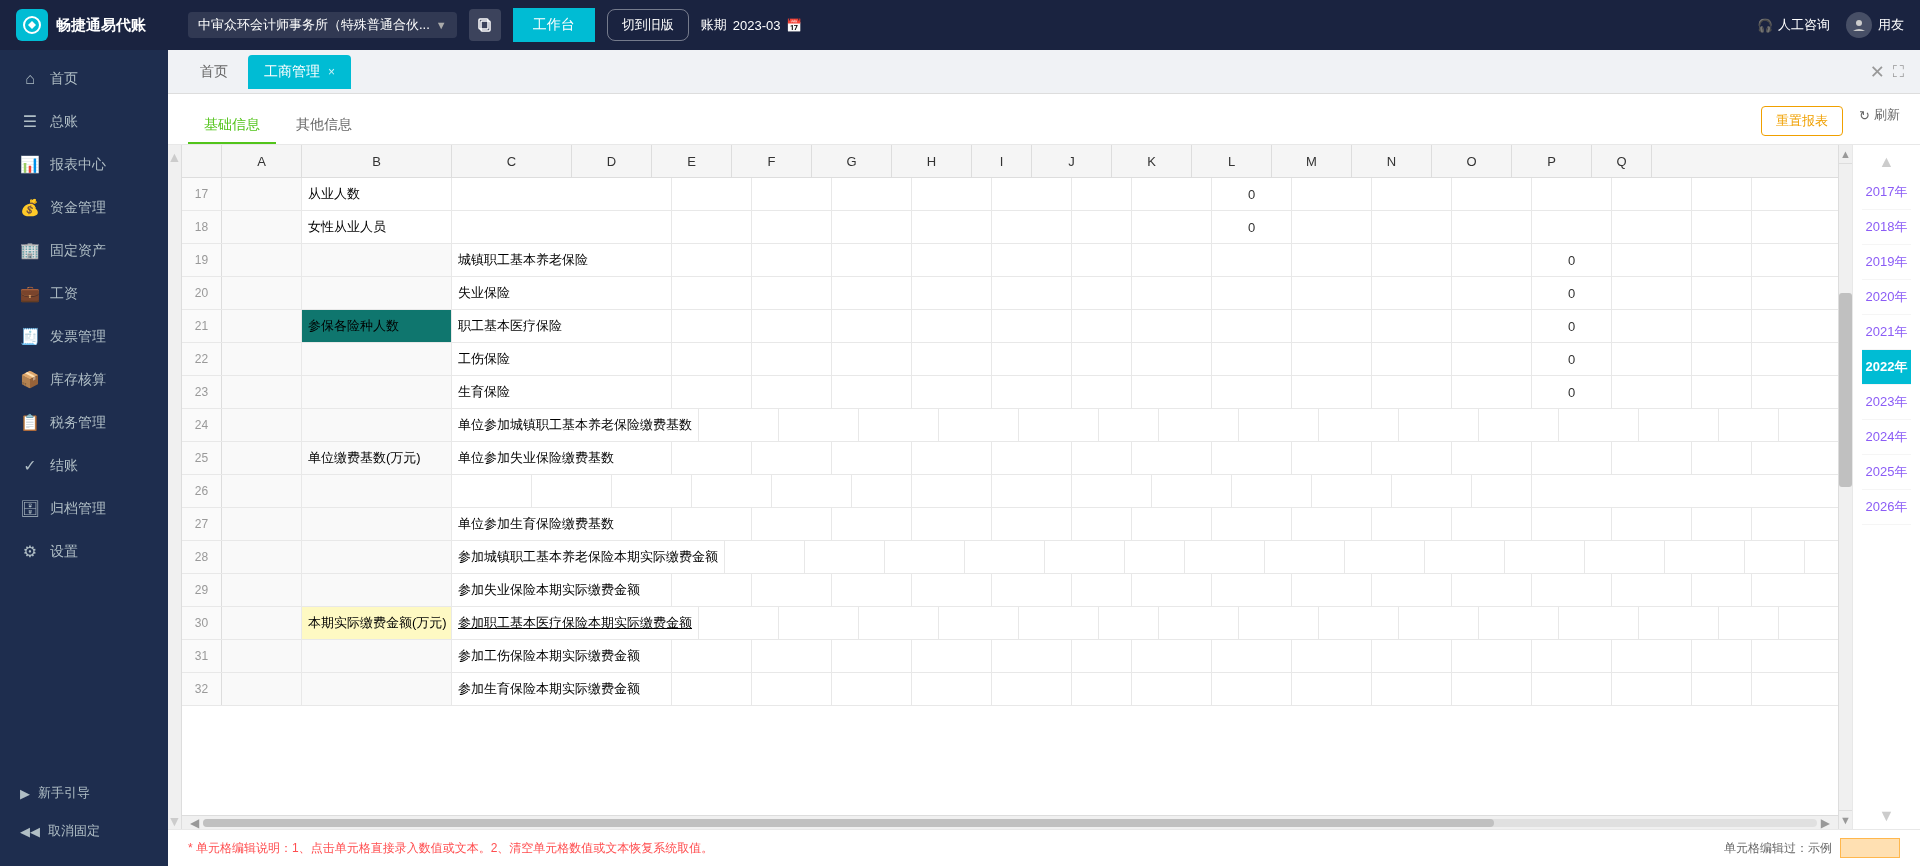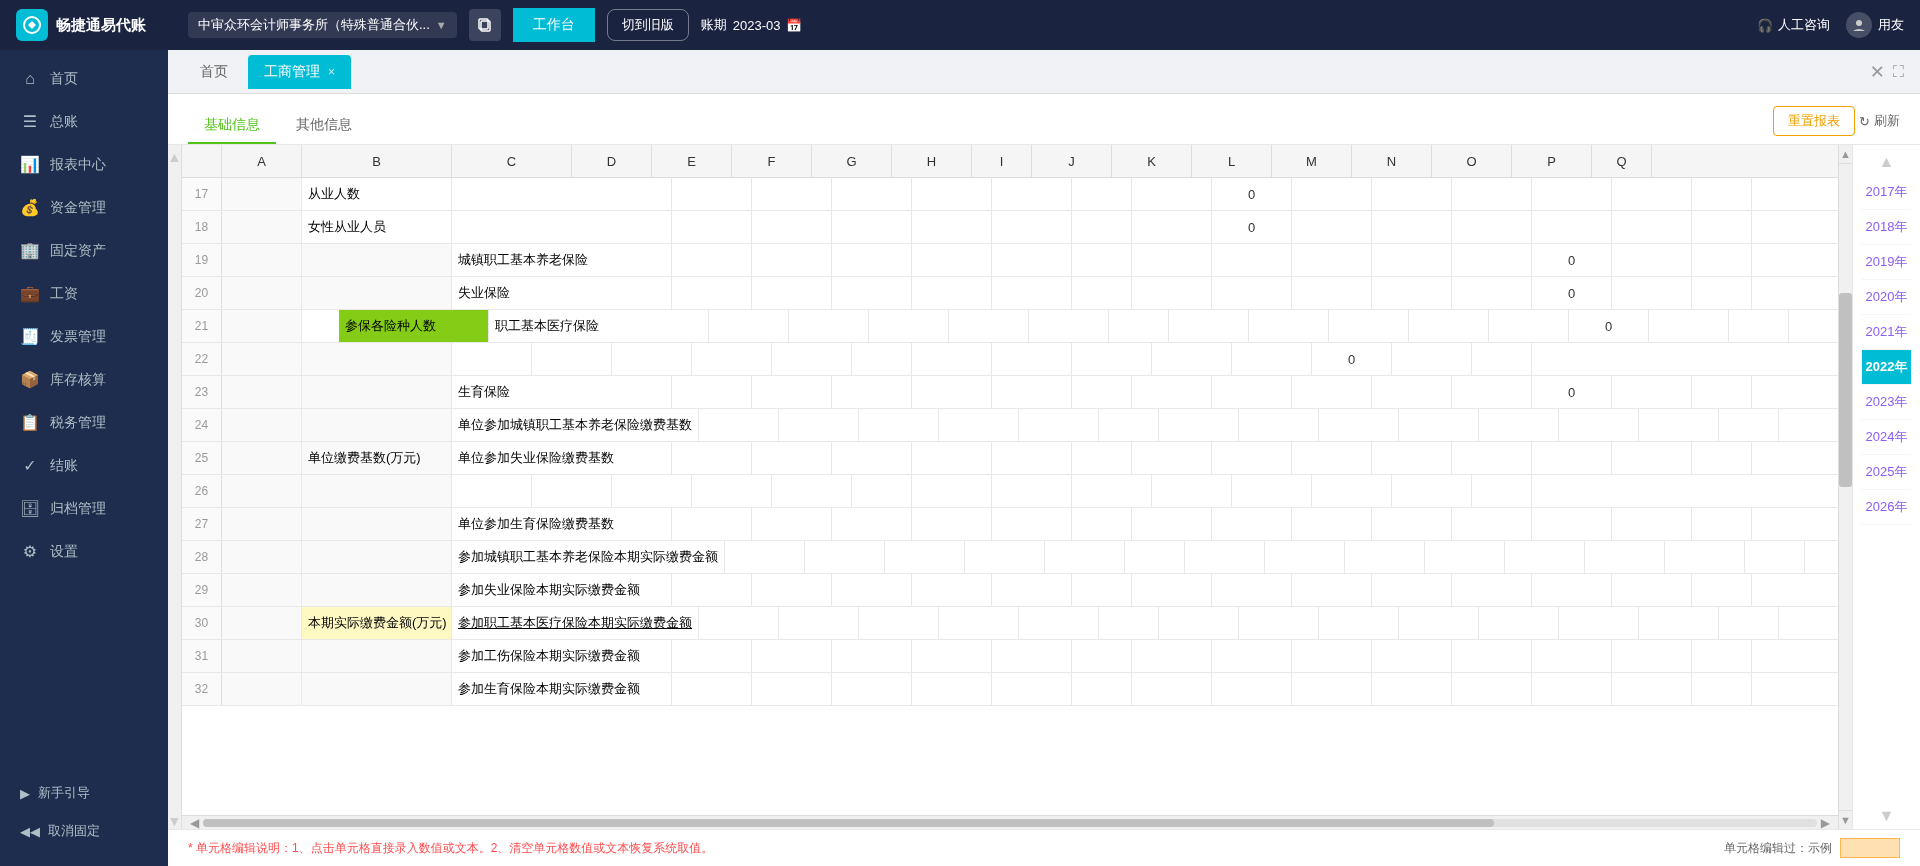"重置报表" .sub-tab-actions { align-items: center -> flex-start; gap: 4px -> 16px }
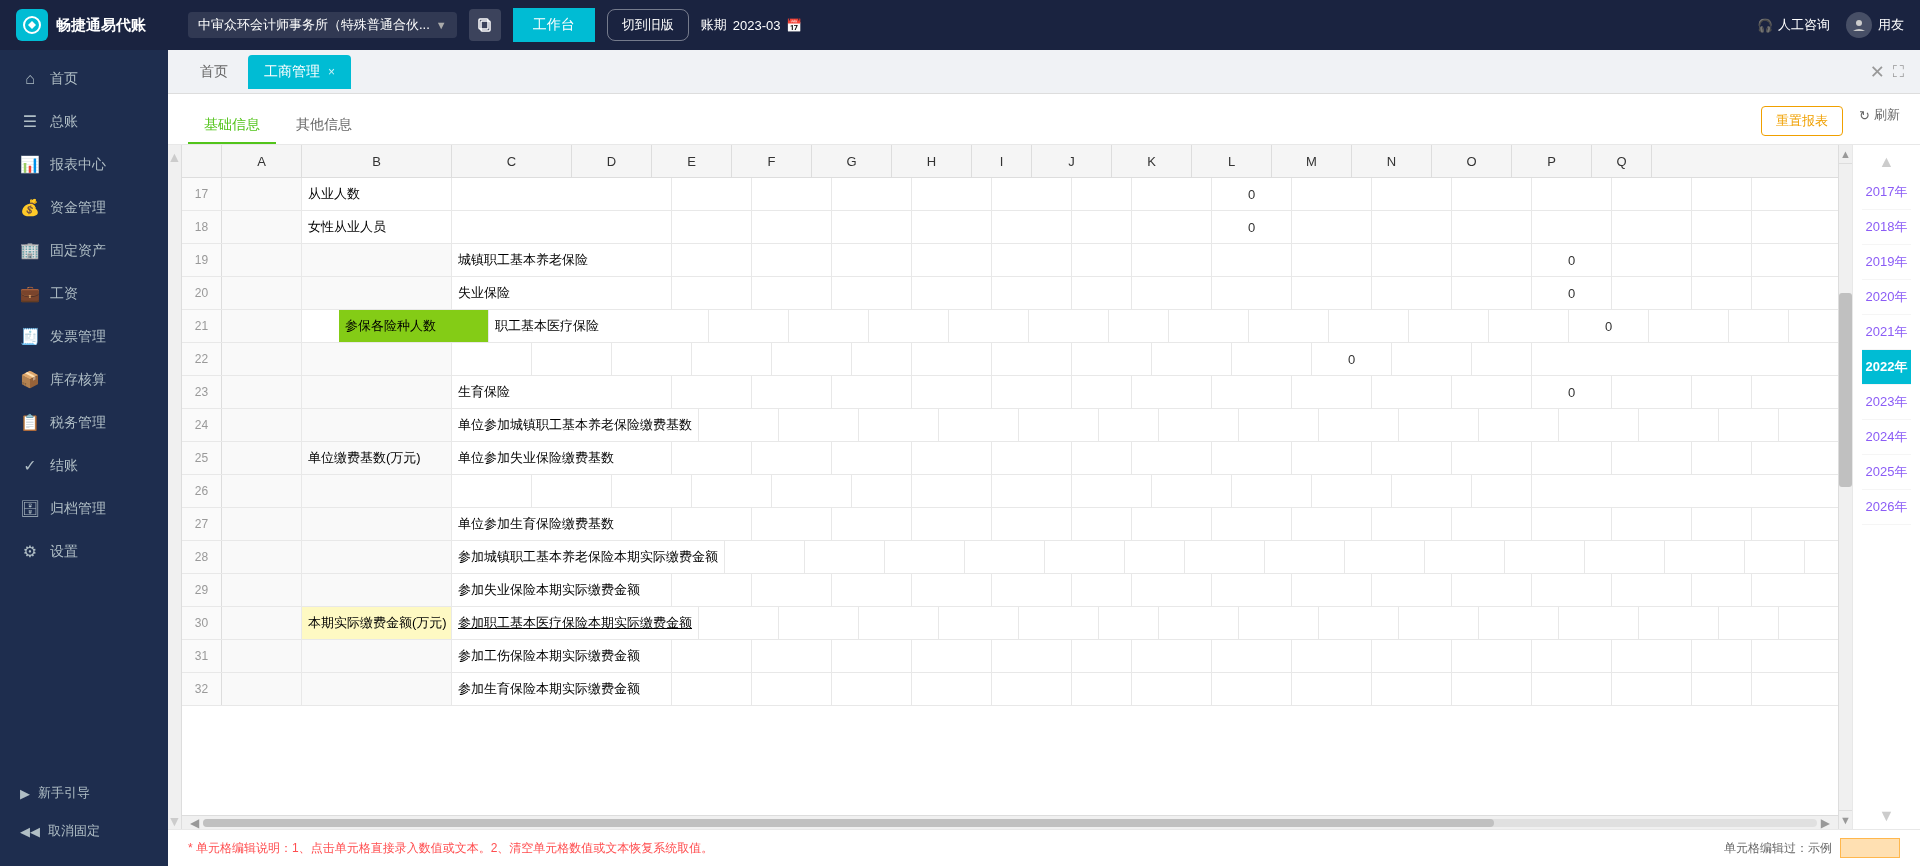"参保各险种人数" div.cell { background: #84cc16 -> #0f766e; margin-left: 37px -> none }
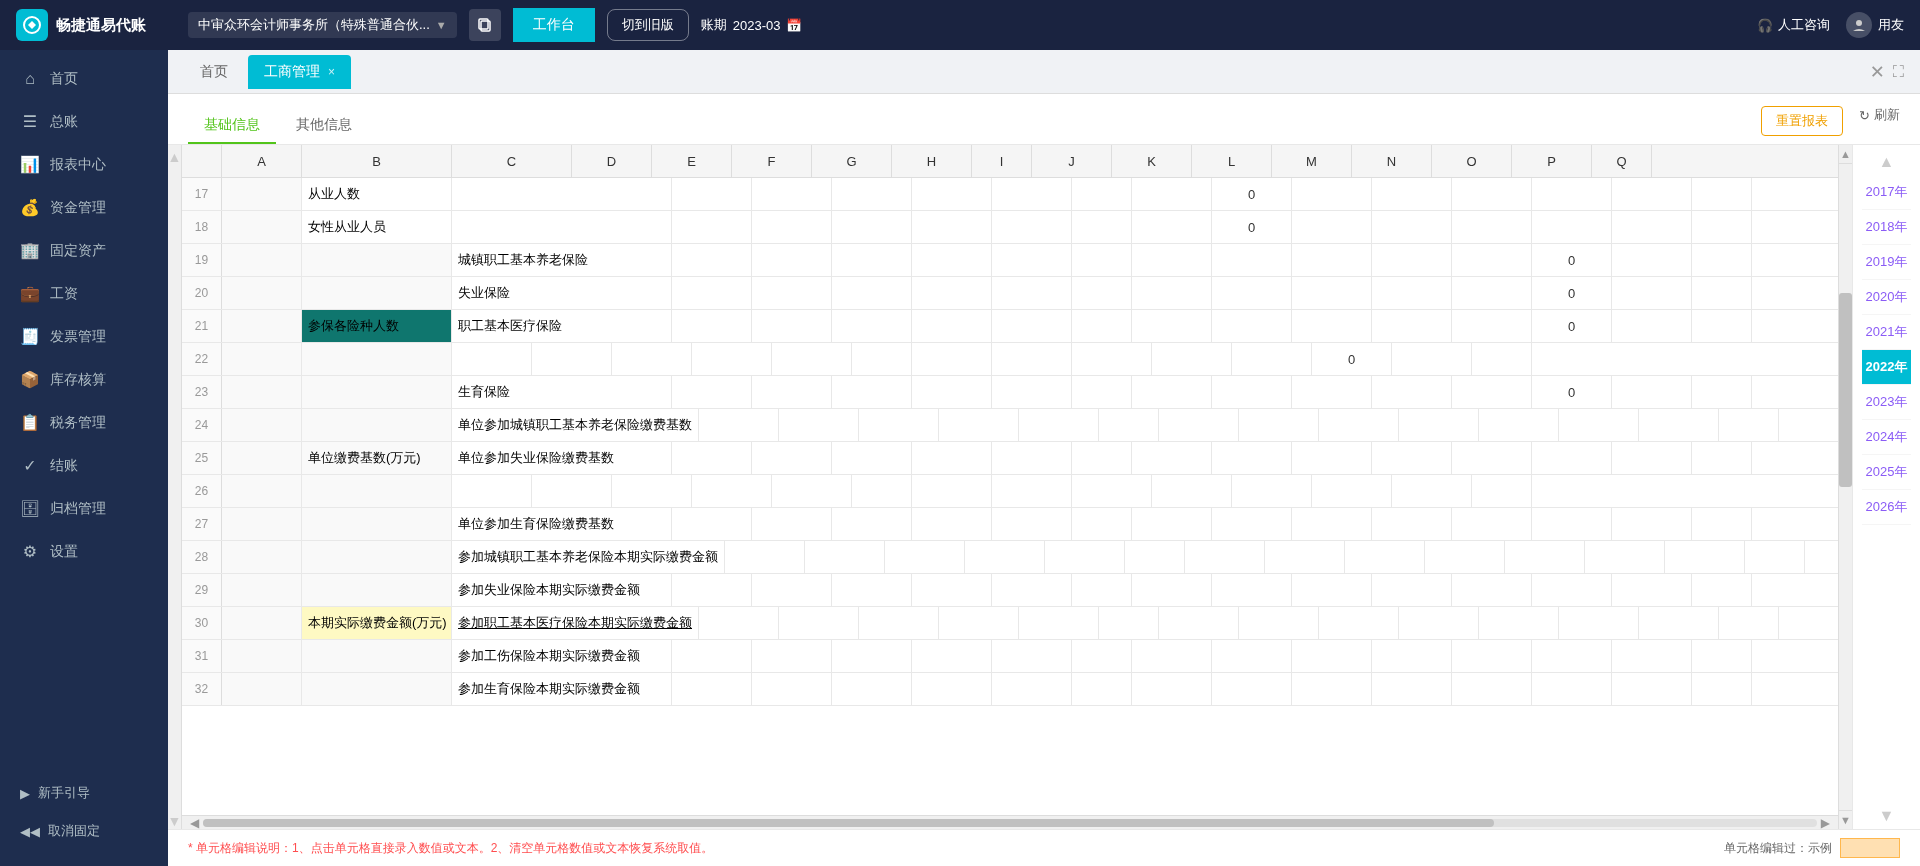"工伤保险" div.cell { html: none -> <div>工伤保险</div> }
